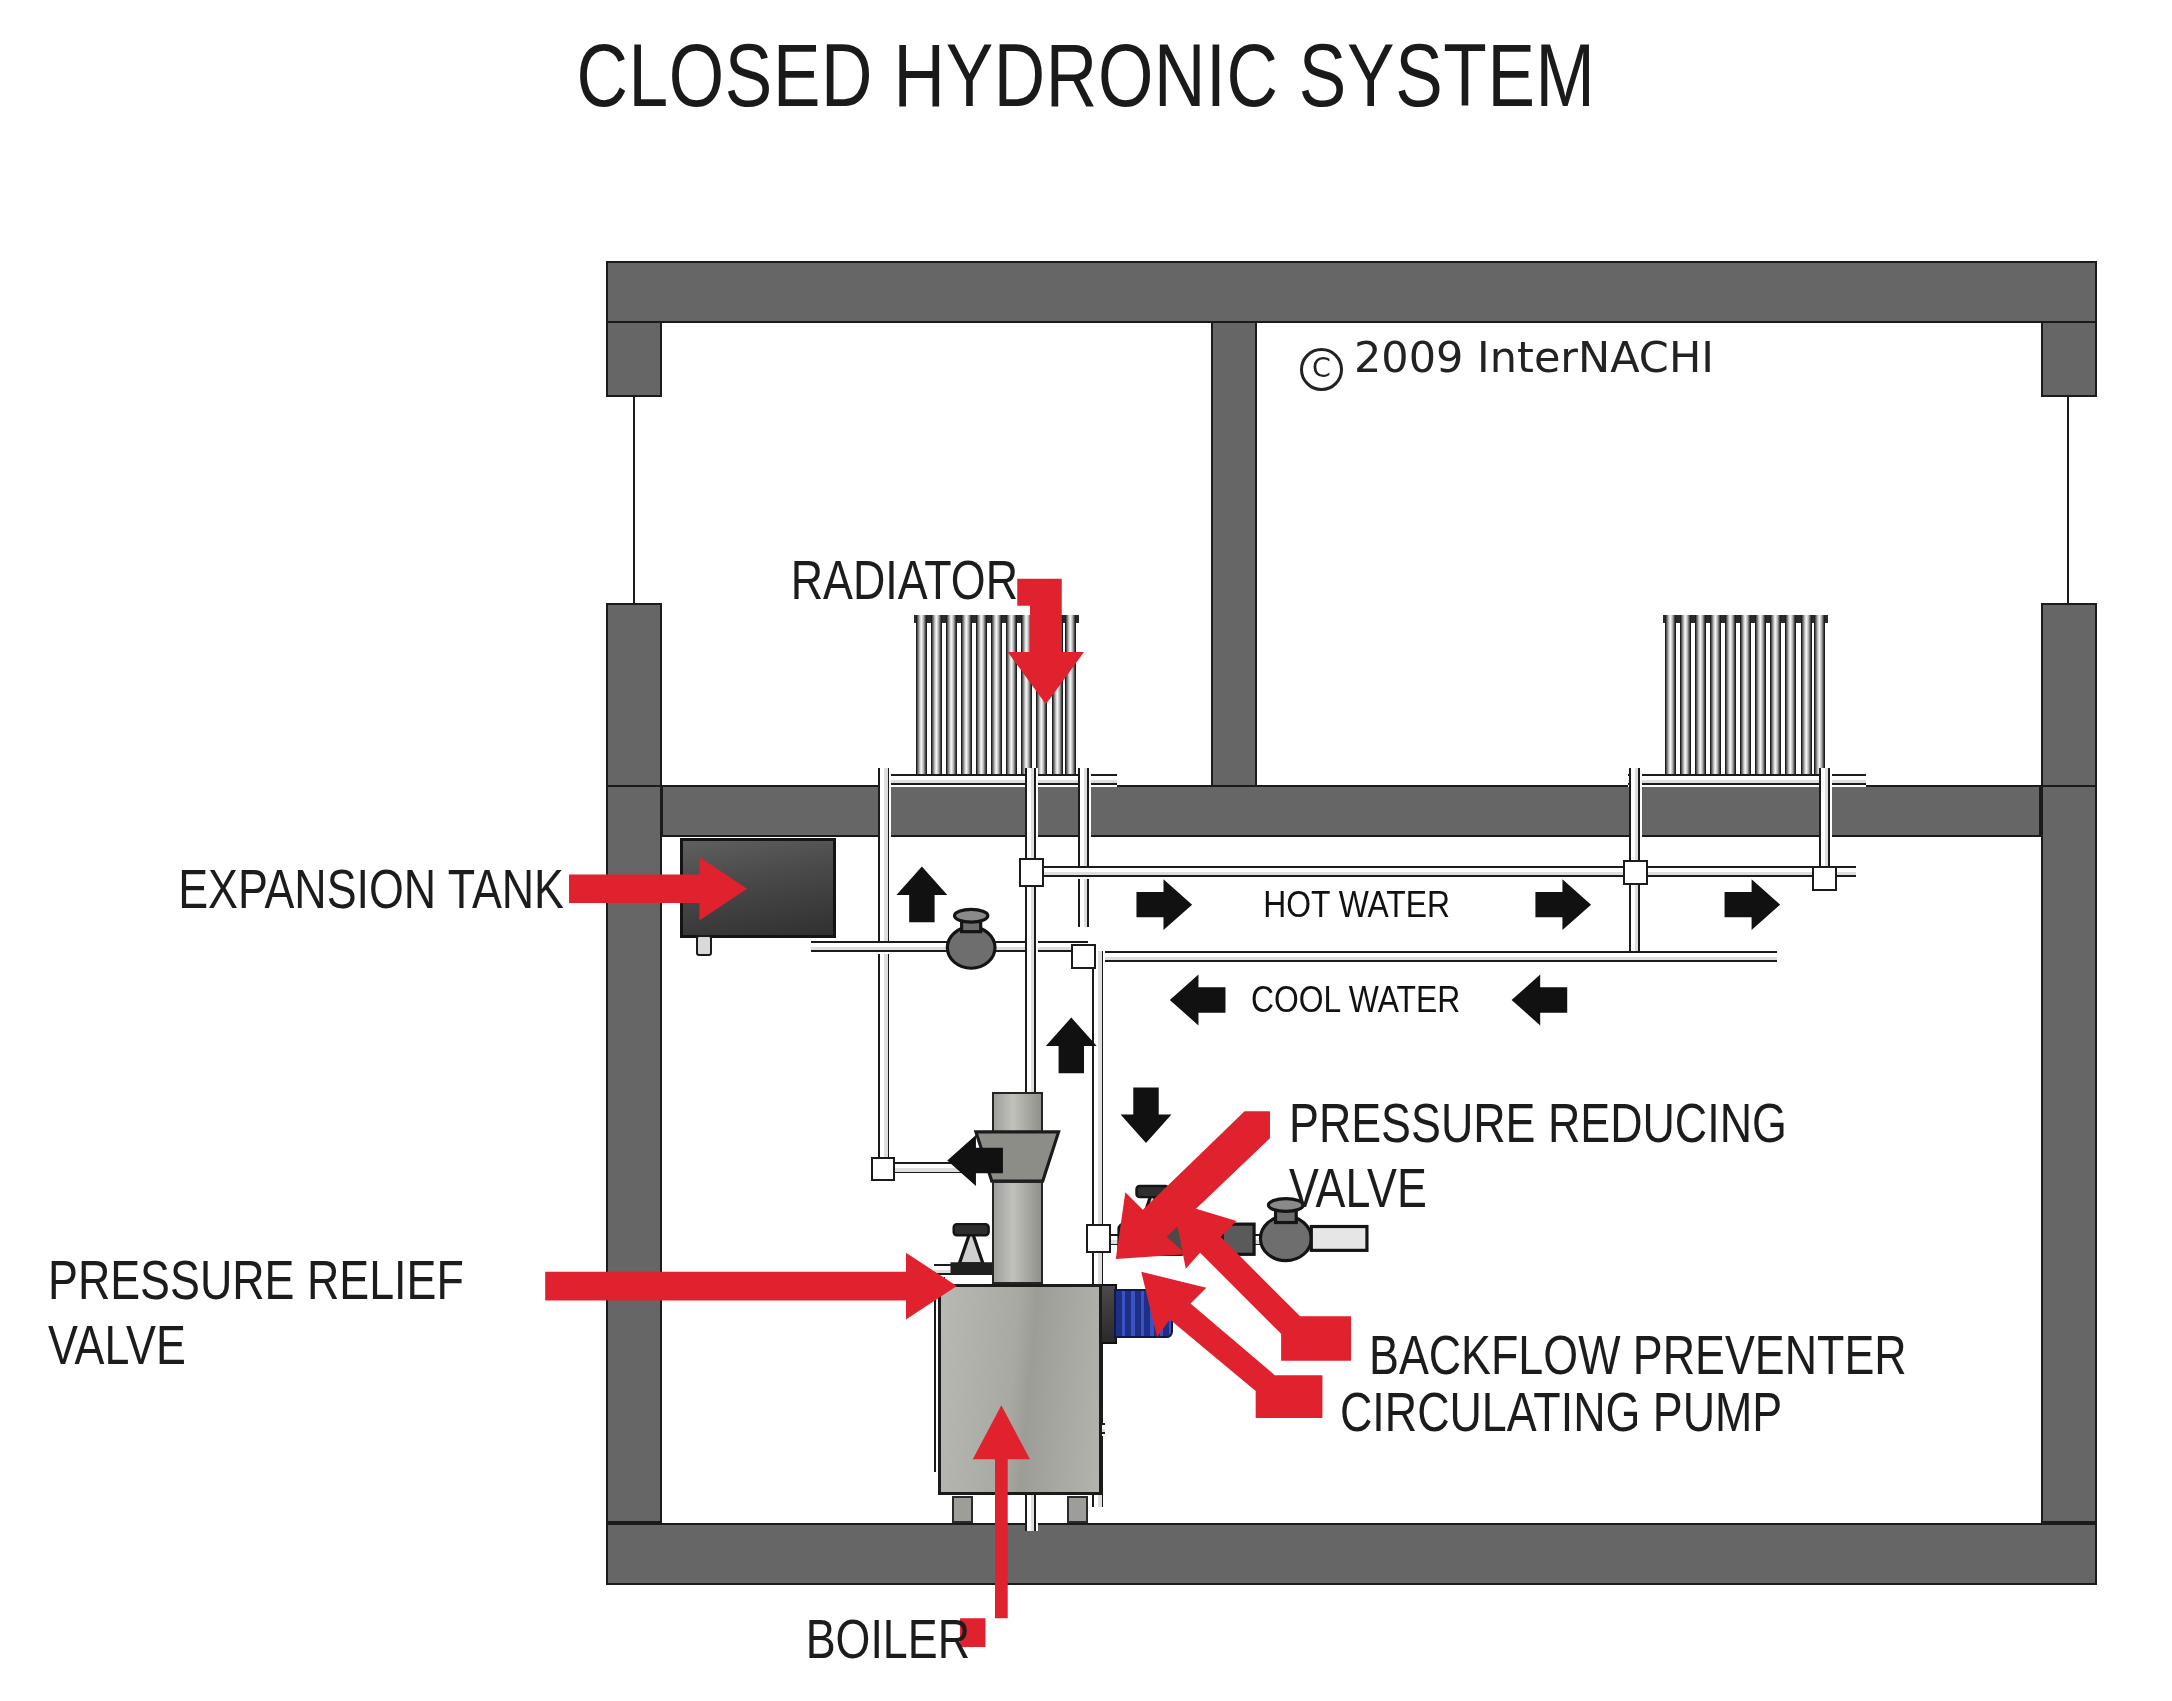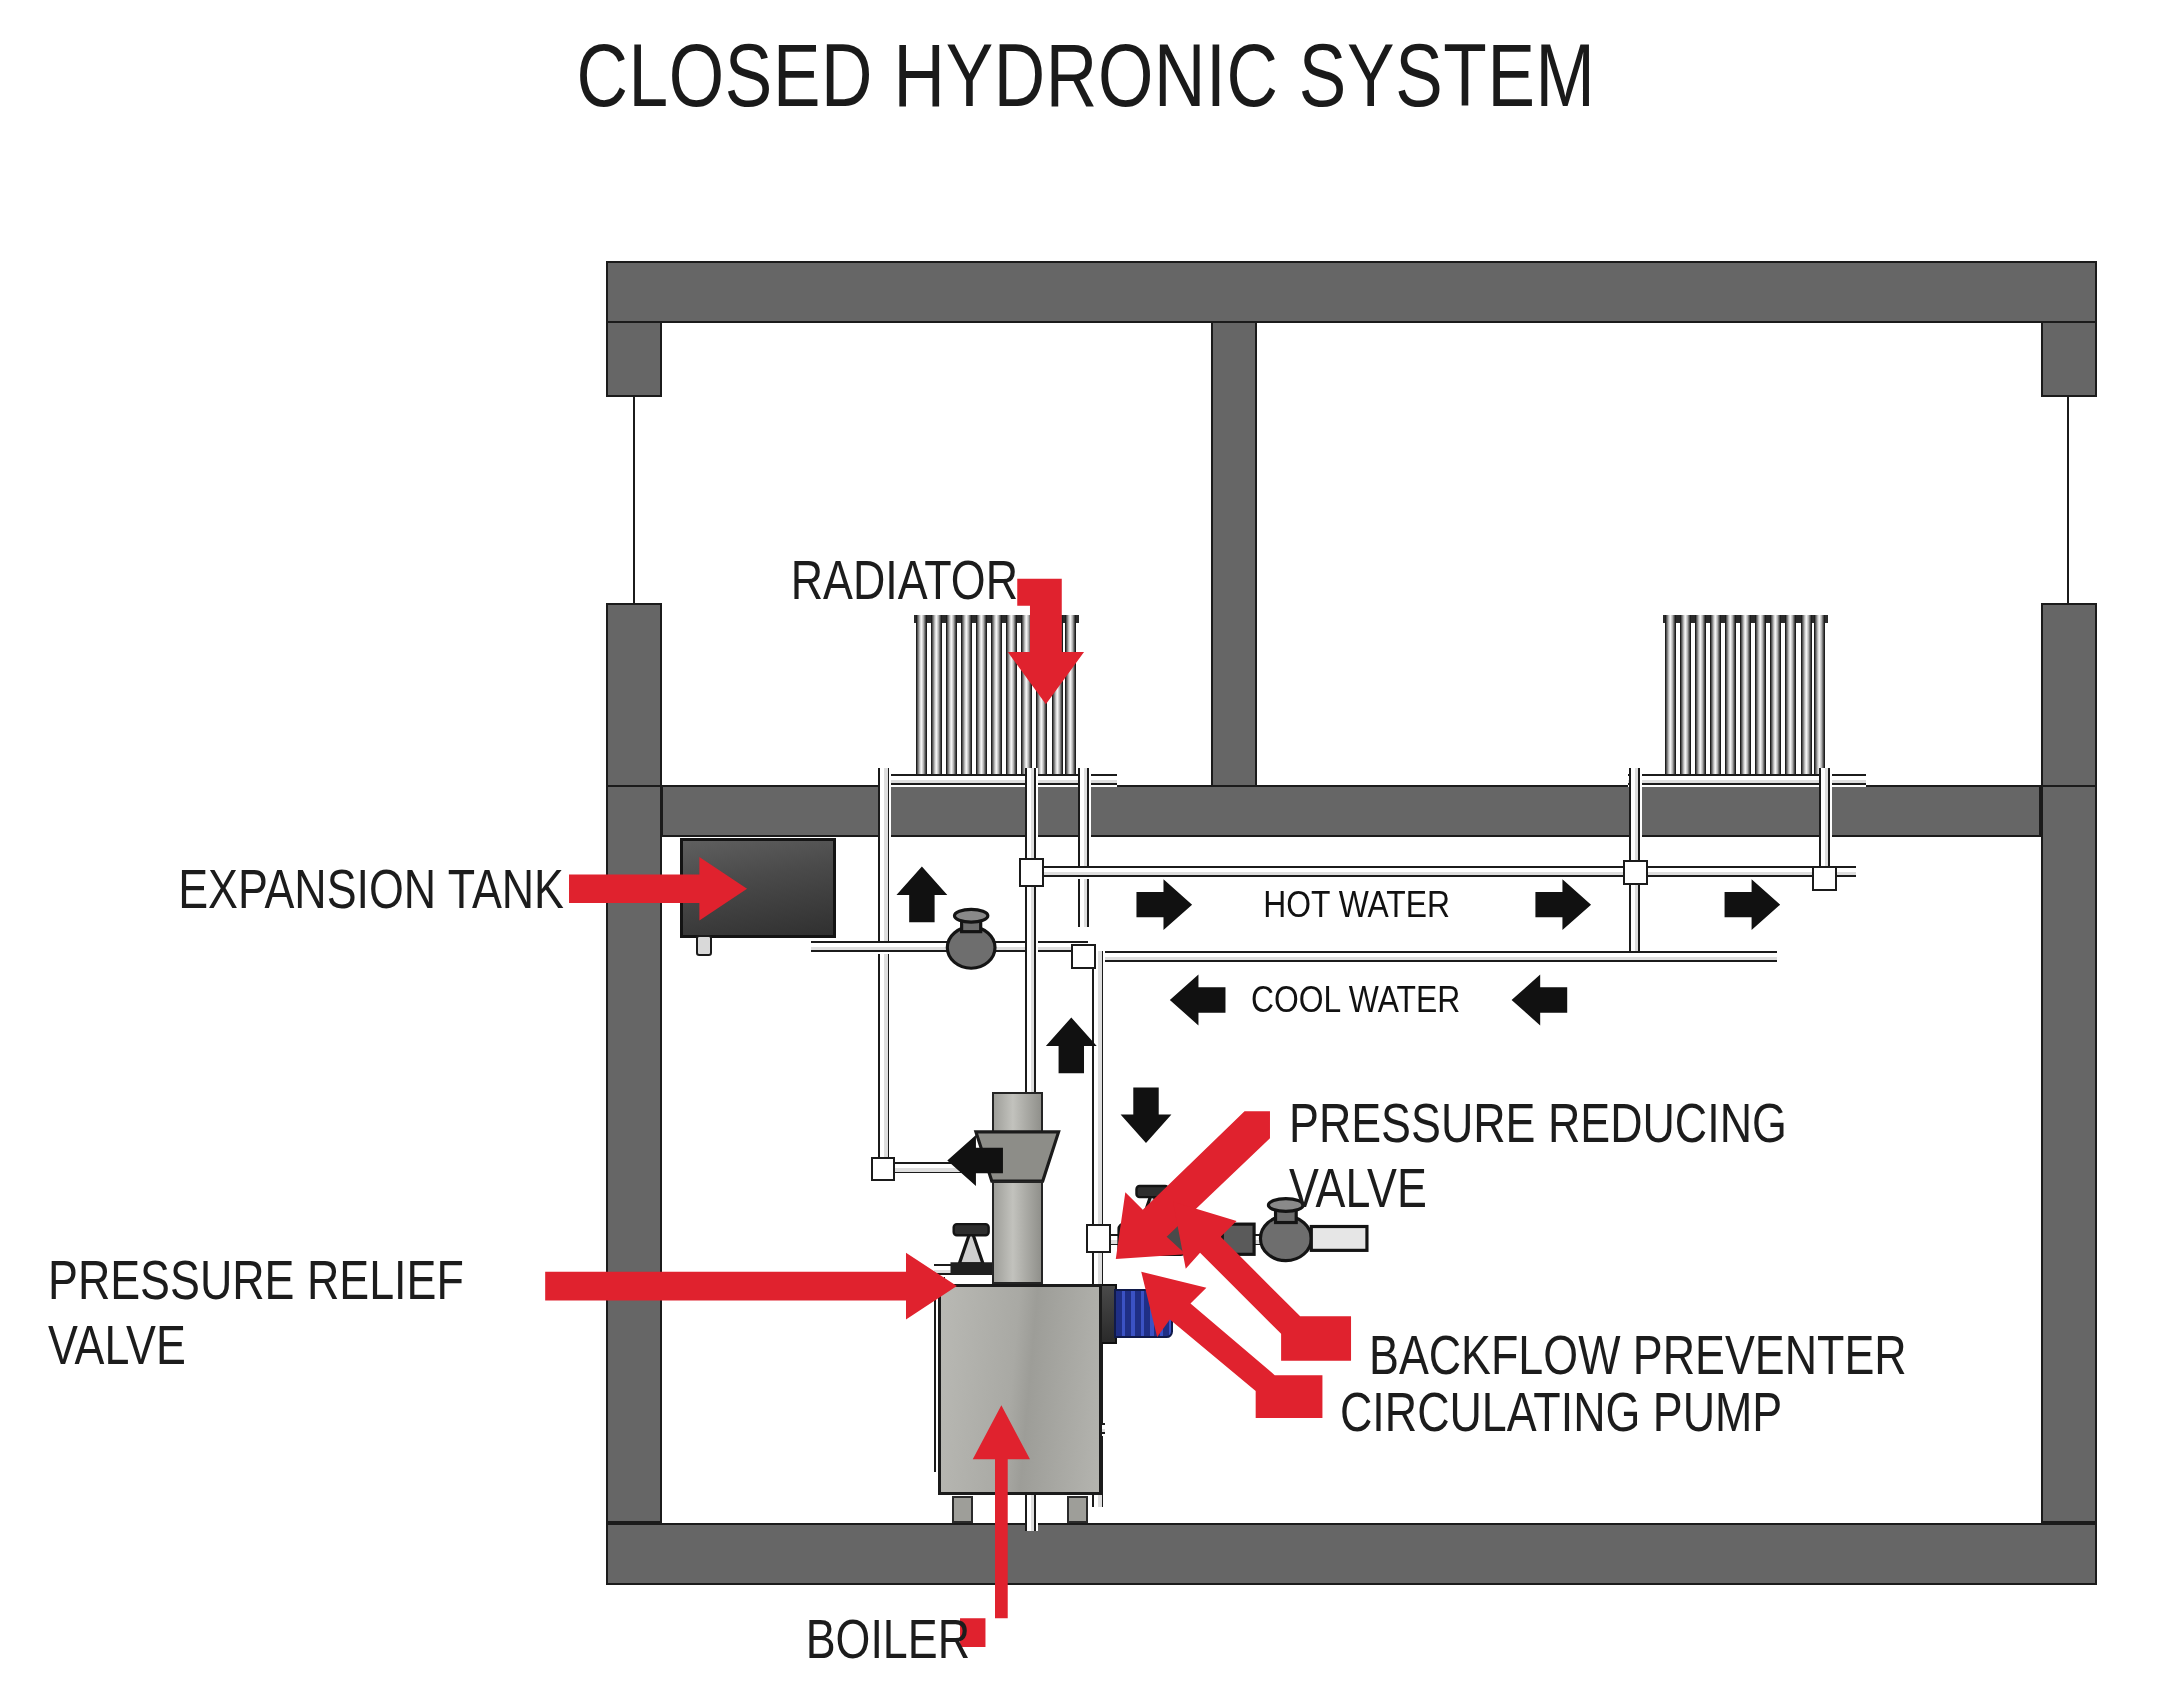"C 2009 InterNACHI" div.copy { html: none -> <div> <span>C</span><span>2009 InterNACHI</span> </div> }
